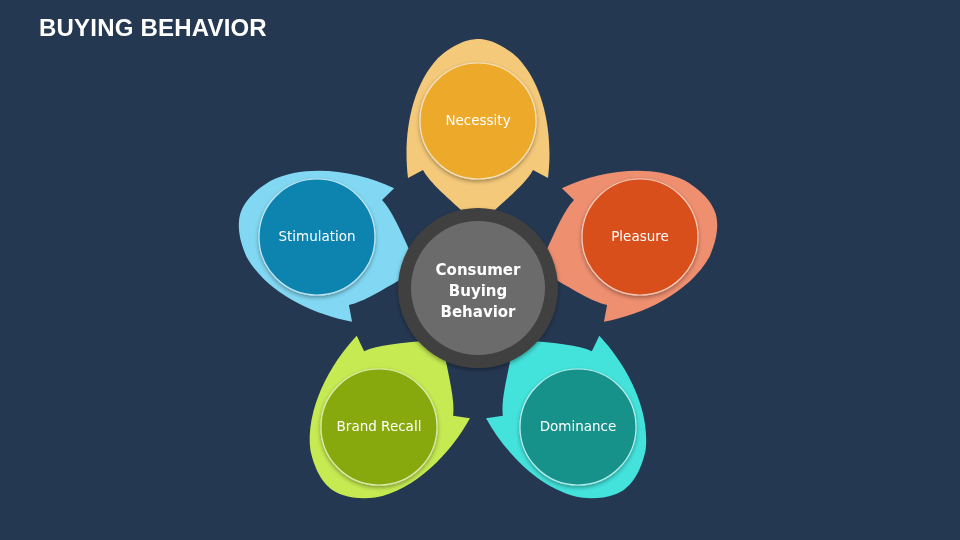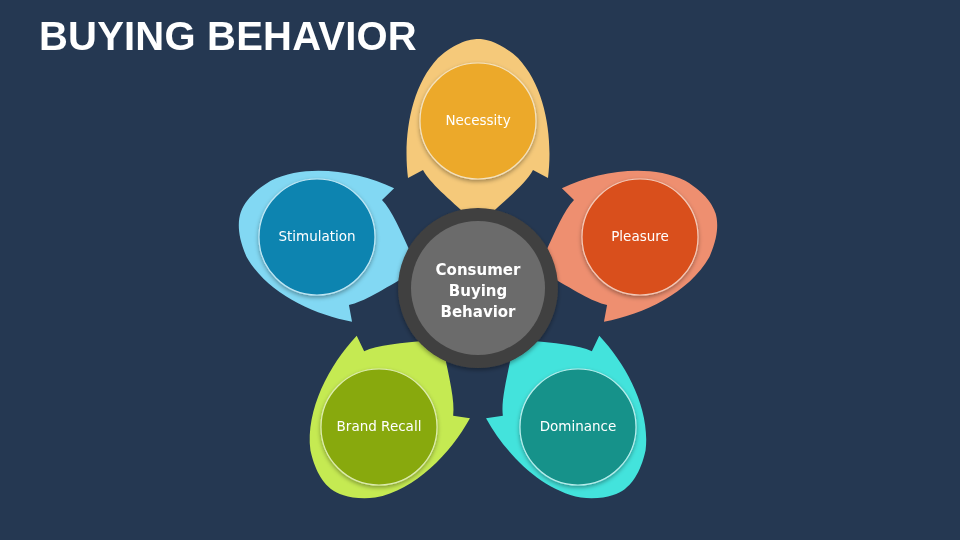"BUYING BEHAVIOR" .title { font-size: 40px -> 24px }
